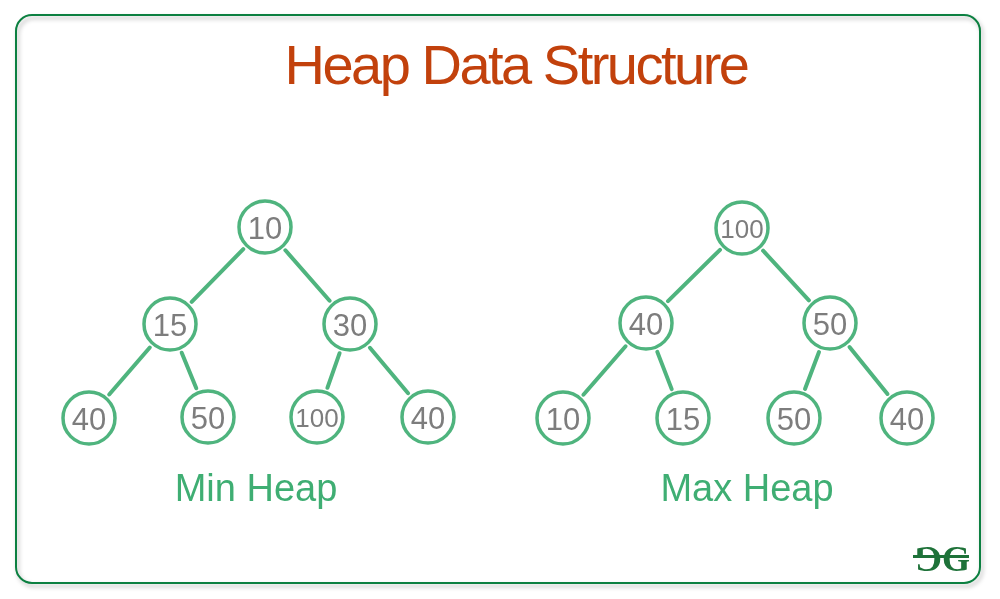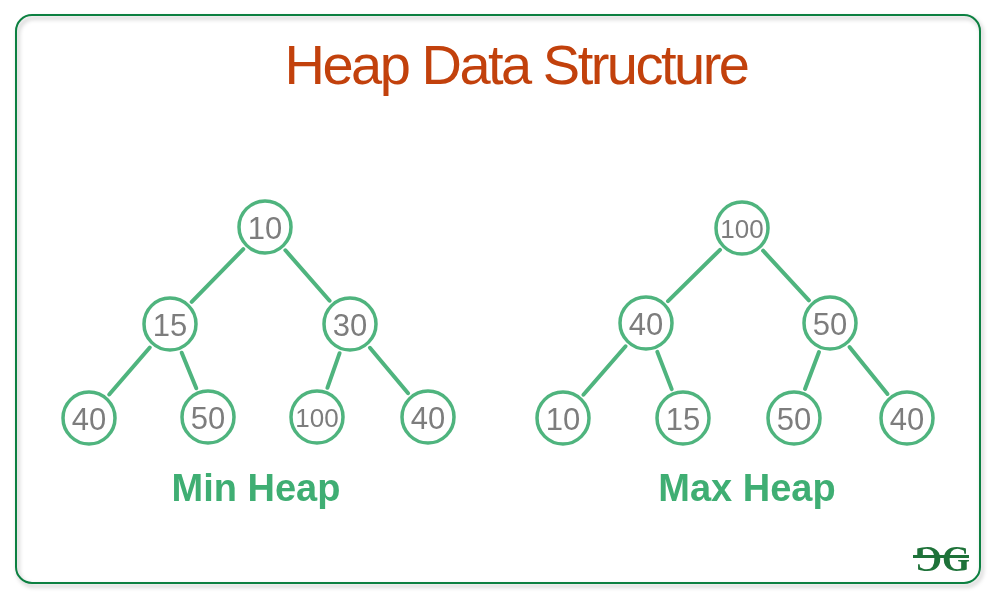"Min Heap" .tree-label { font-weight: 700 -> 400 }
